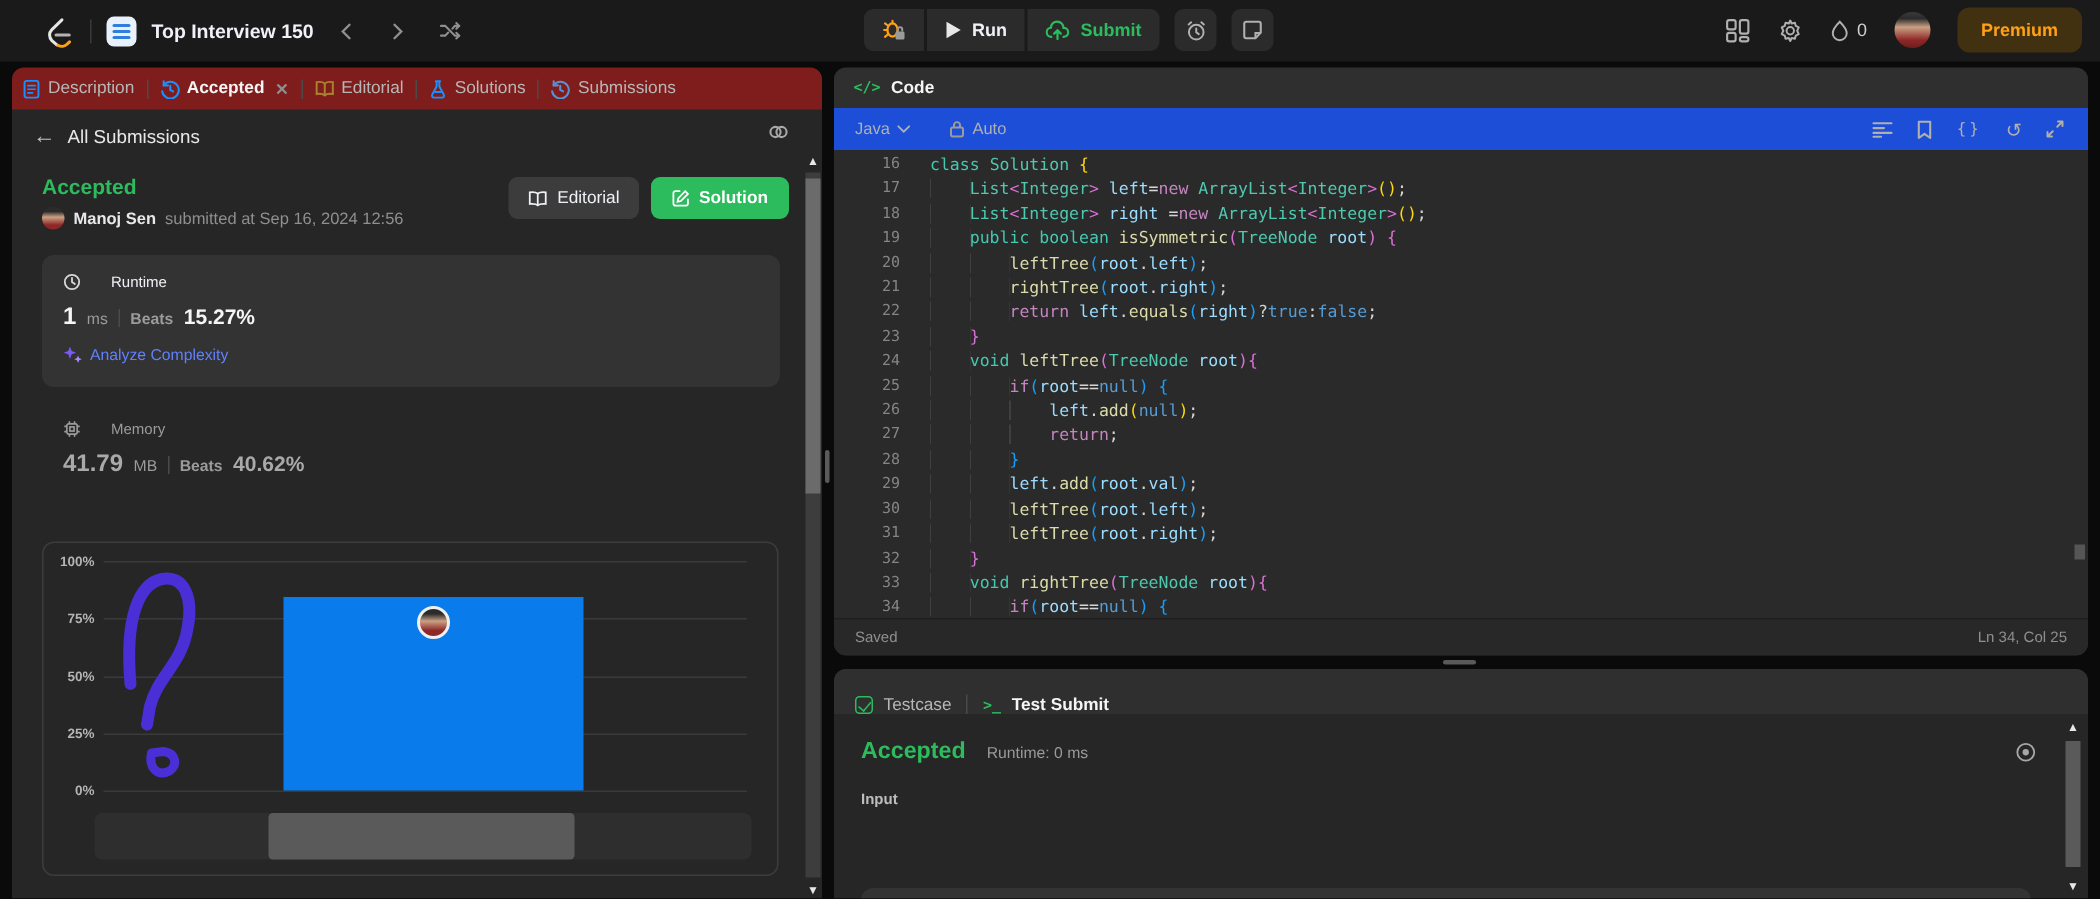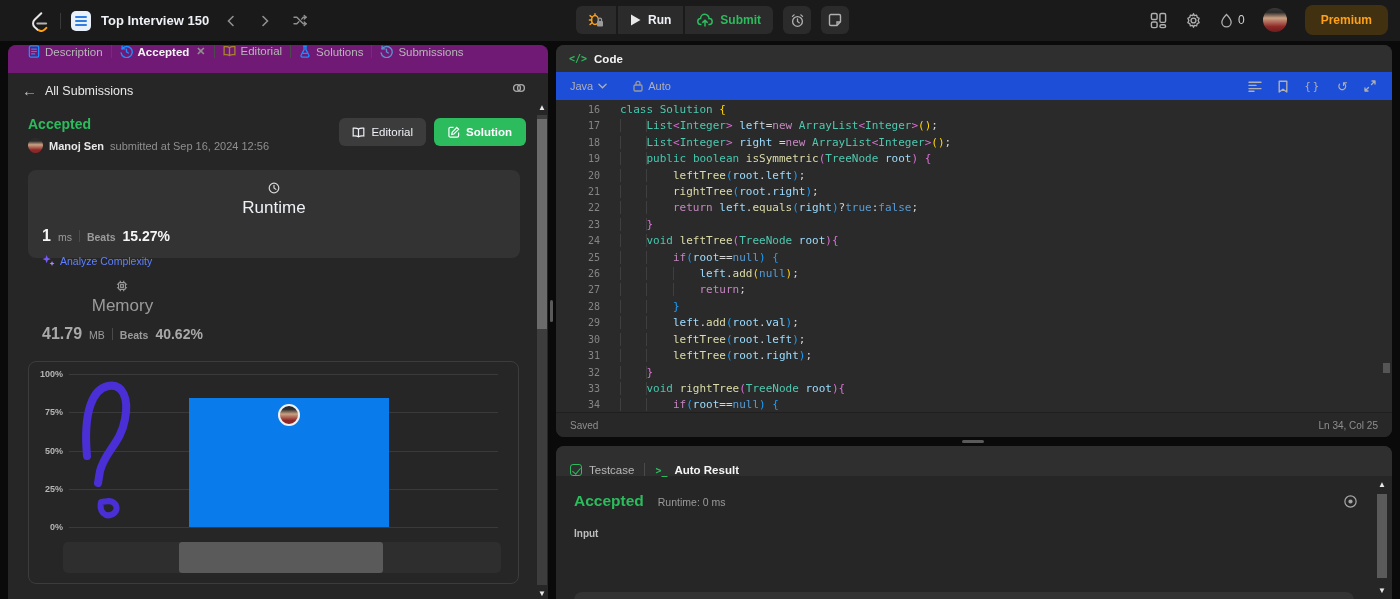"Description" .strip { align-items: flex-start -> center; background: #701a75 -> #7f1d1d; padding: 0 14px -> 0 1px }
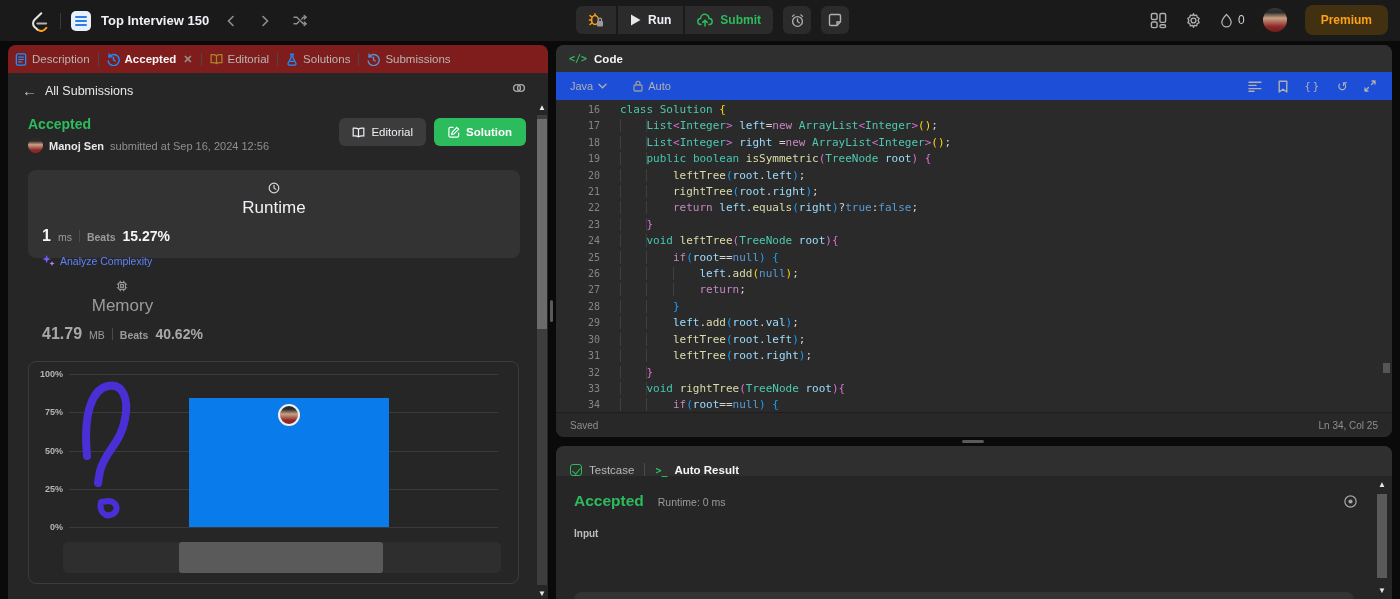"Runtime" .card-title { flex-direction: column -> none; font-size: 17px -> 10px; gap: 4px -> 20px }
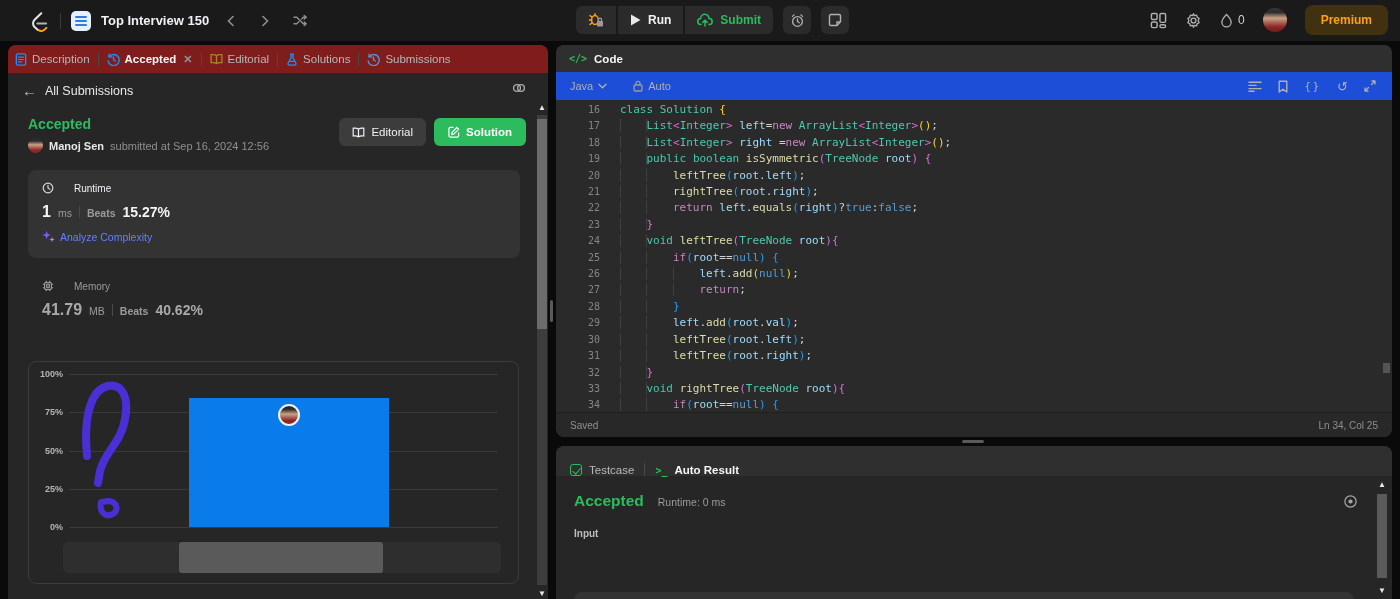"Auto Result" span { text: Auto Result -> Test Submit }
